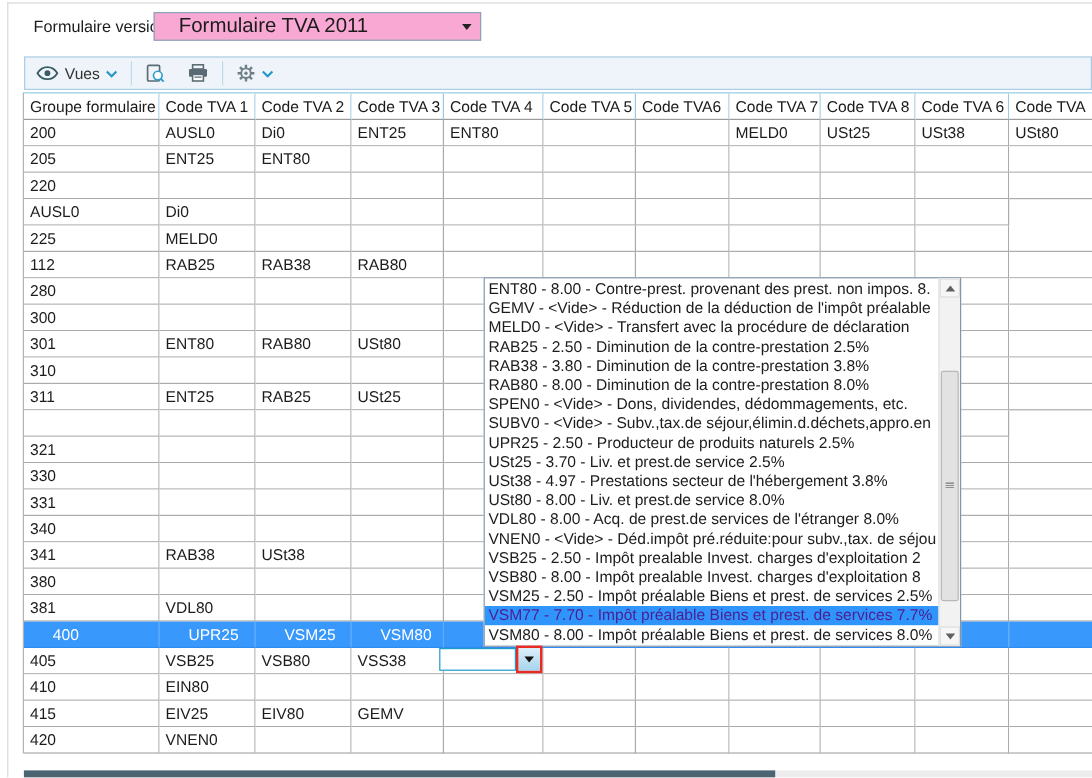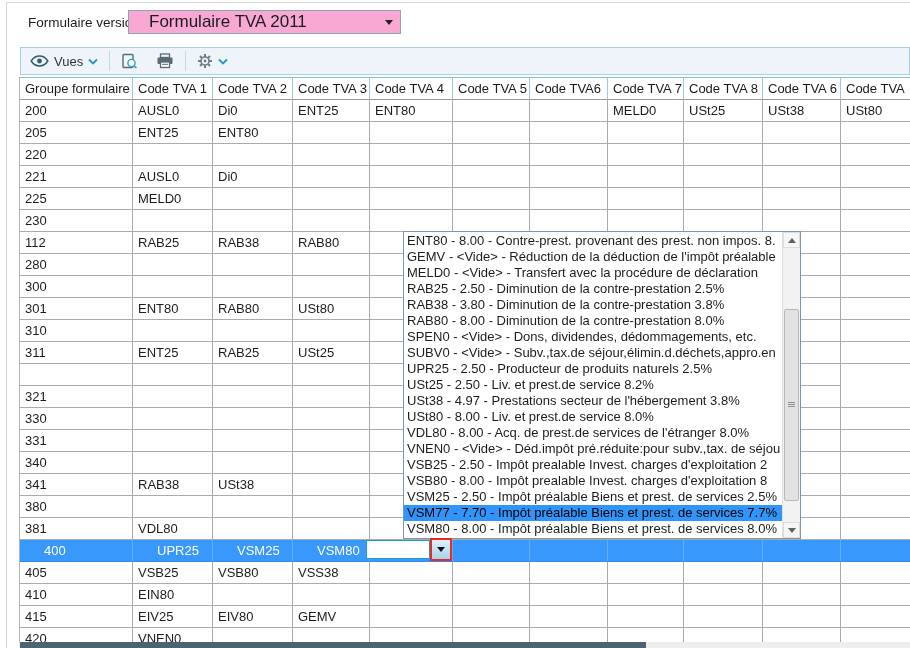"221" div.cell { html: <div>221</div> -> none }
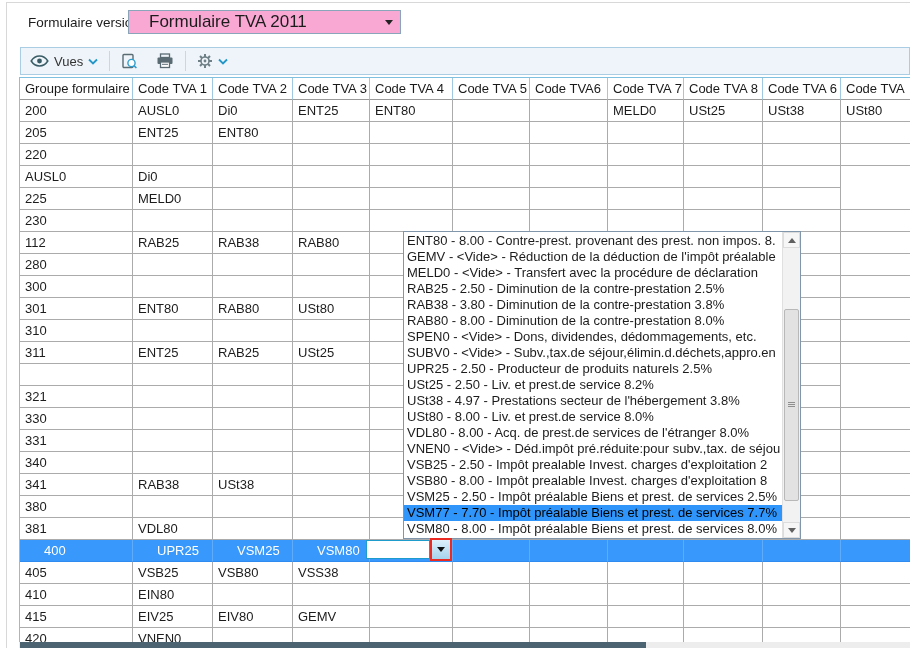"230" div.trow { html: <div> <div>230</div> <div></div> <div></div> <div></div> <div></div> <div></div> <div></div> <div></div> <div></div> <div></div> <div></div> </div> -> none }
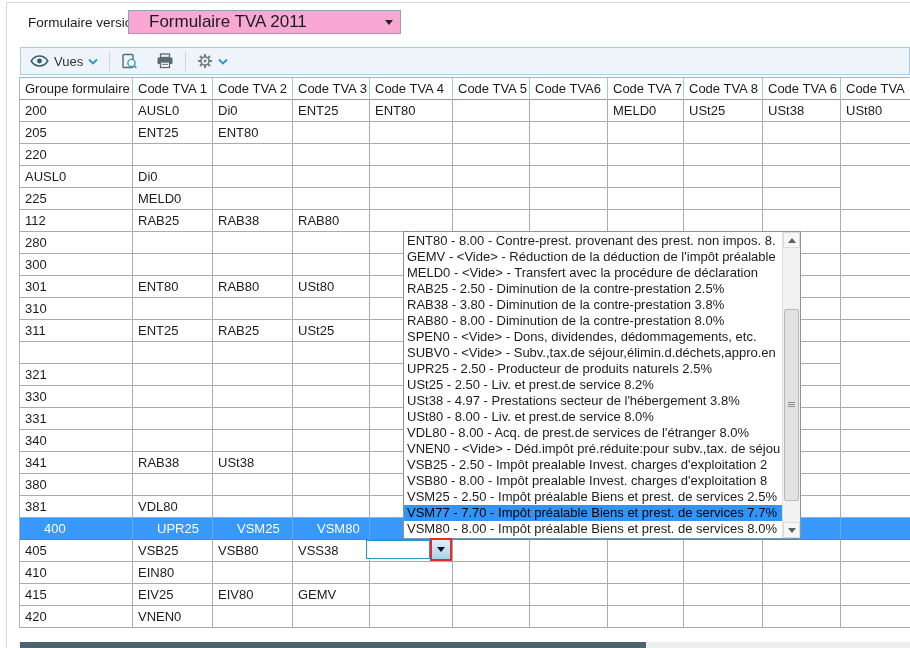"USt25 - 2.50 - Liv." div.dd-item { text: 2.50 - Liv. et prest.de service 8.2% -> 3.70 - Liv. et prest.de service 2.5% }
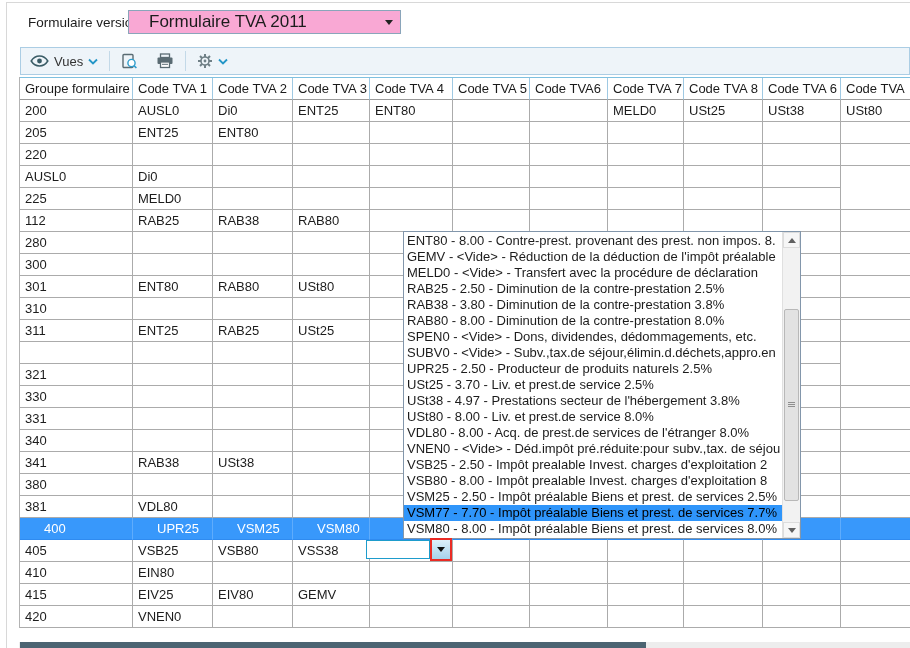"VSM77 - 7.70 - Impôt" .dd-item.dd-sel { color: #000000 -> #4c1d95 }
